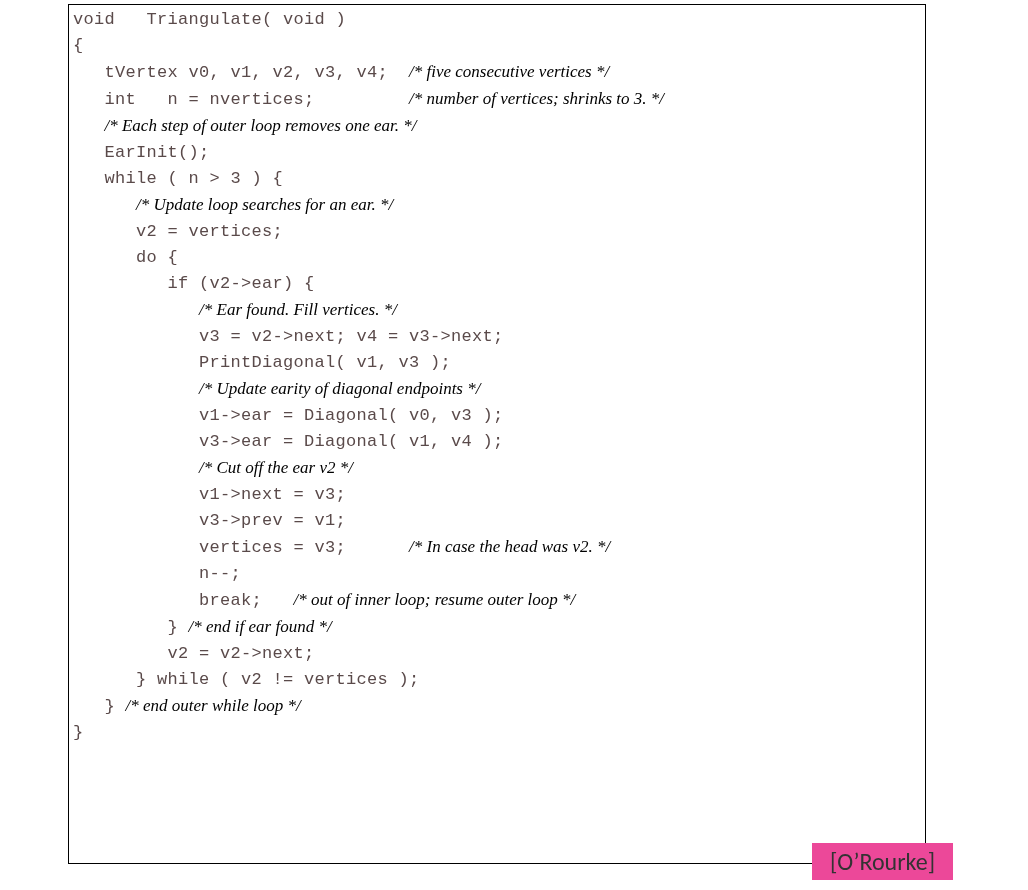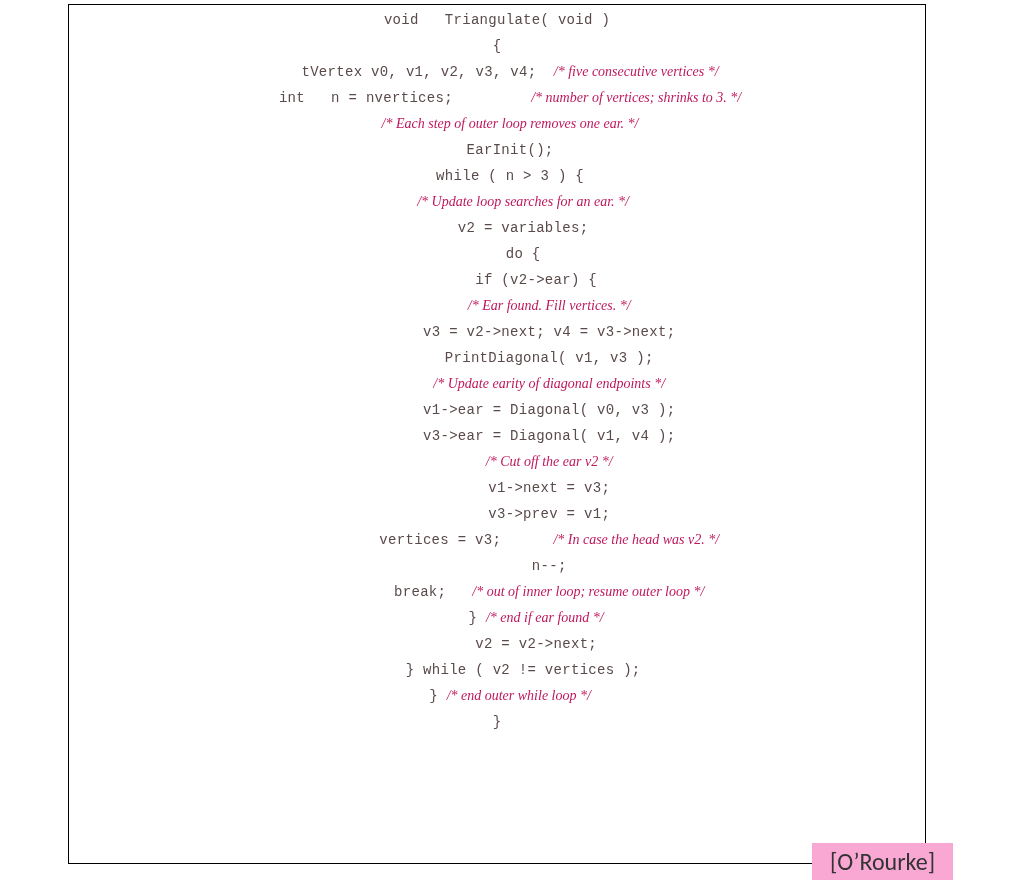"void Triangulate( void )" .code-line { font-size: 14px -> 17px; text-align: center -> none }
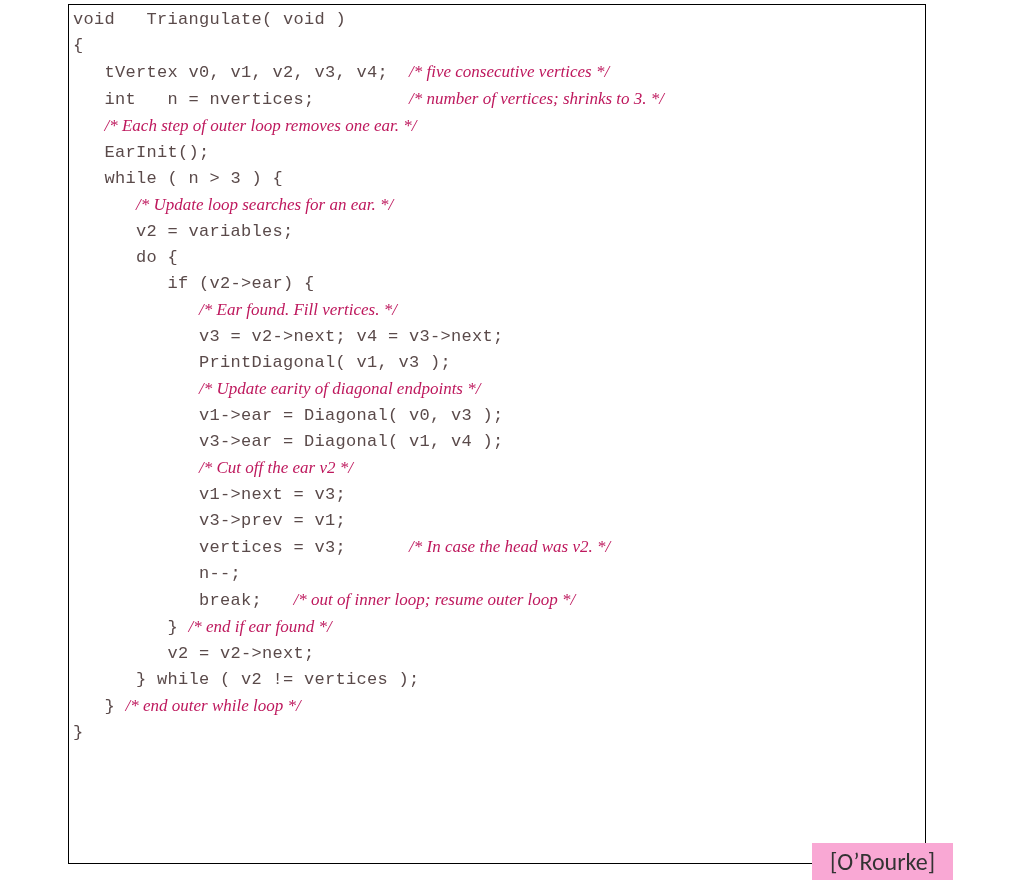"/* five consecutive vertices */" .comment { color: #be185d -> #000000 }
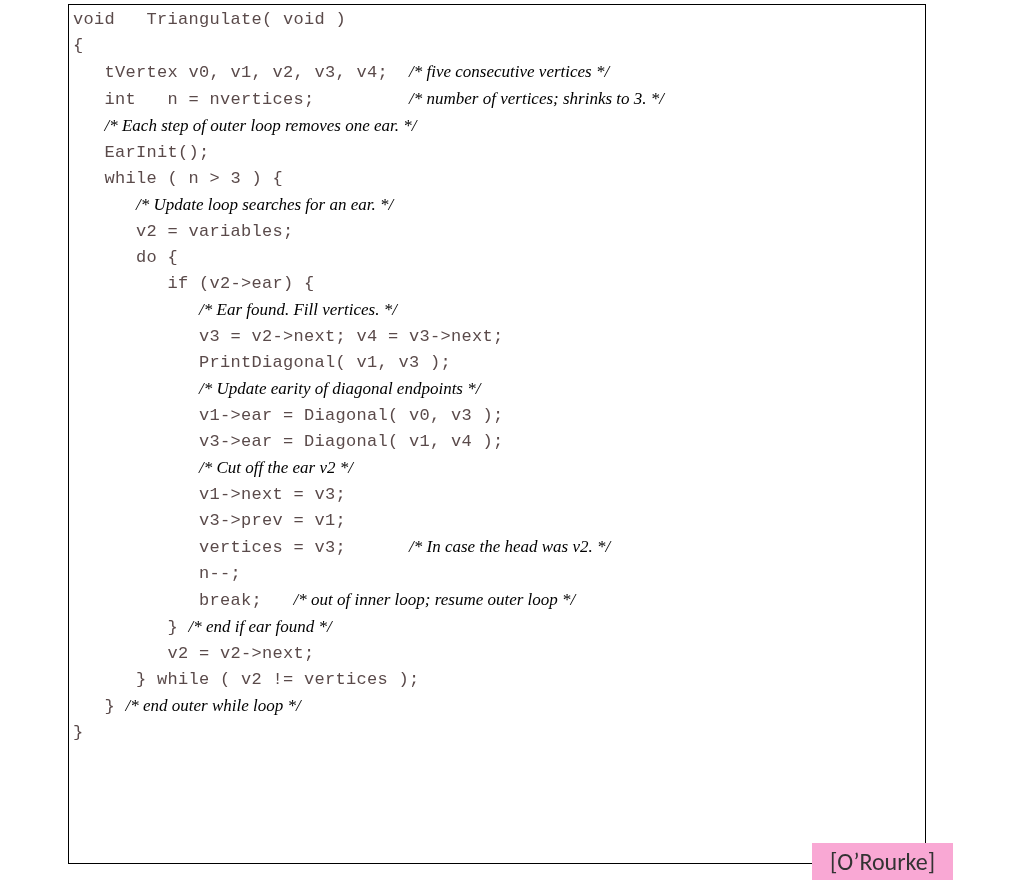"v2 = variables;" span { text: variables -> vertices }
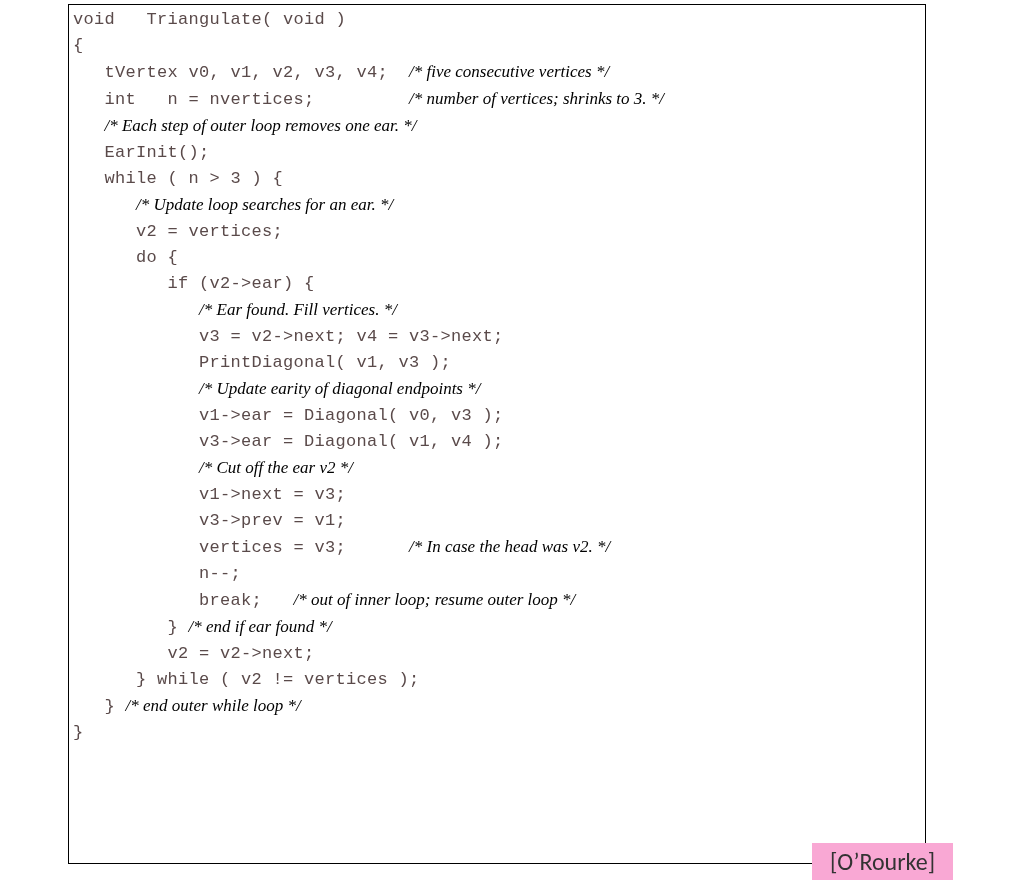"[O’Rourke]" .citation-label { background: #f9a8d4 -> #ec4899 }
